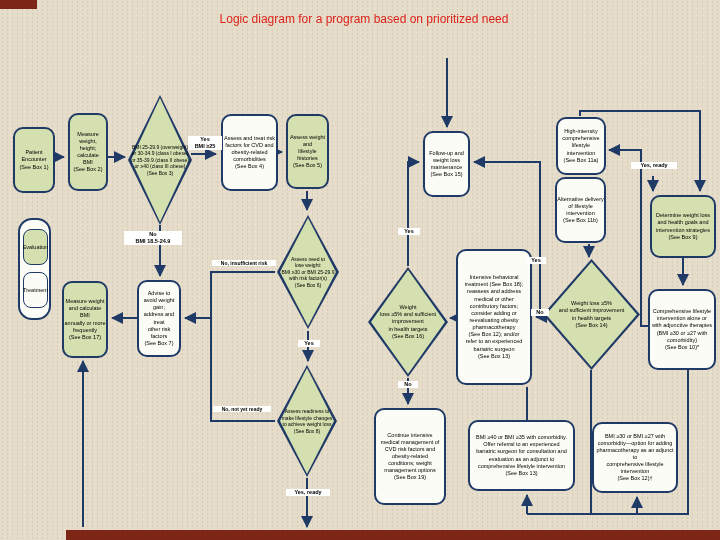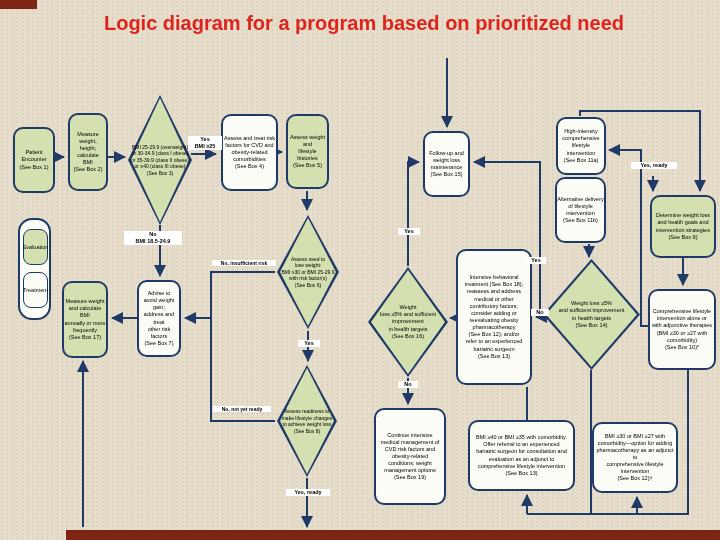"Logic diagram for a program" .title { font-size: 20px -> 12px; font-weight: bold -> normal }
